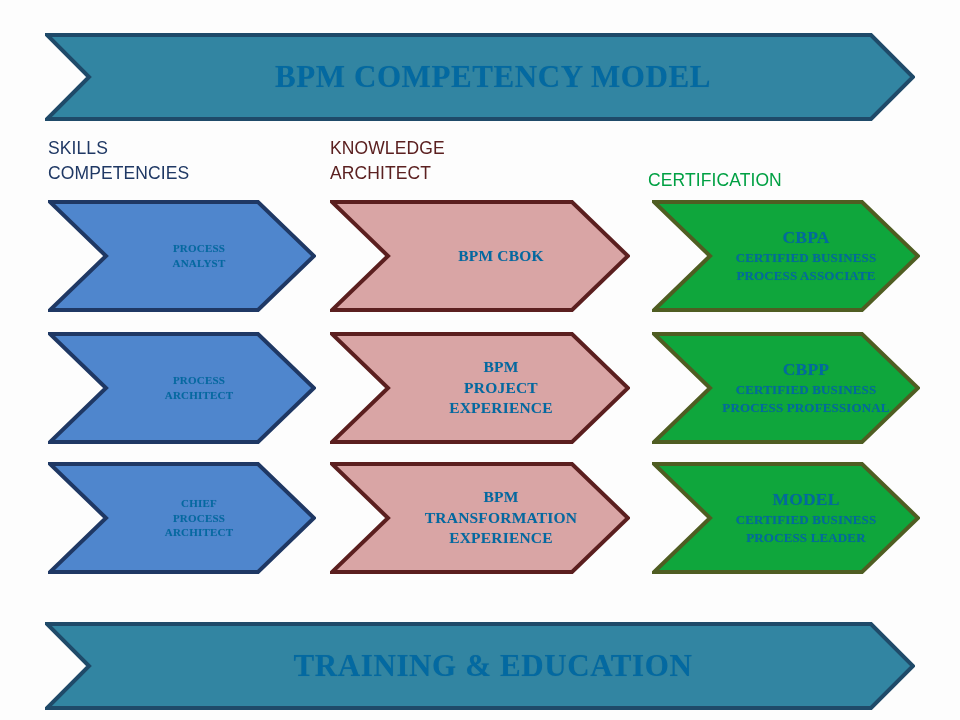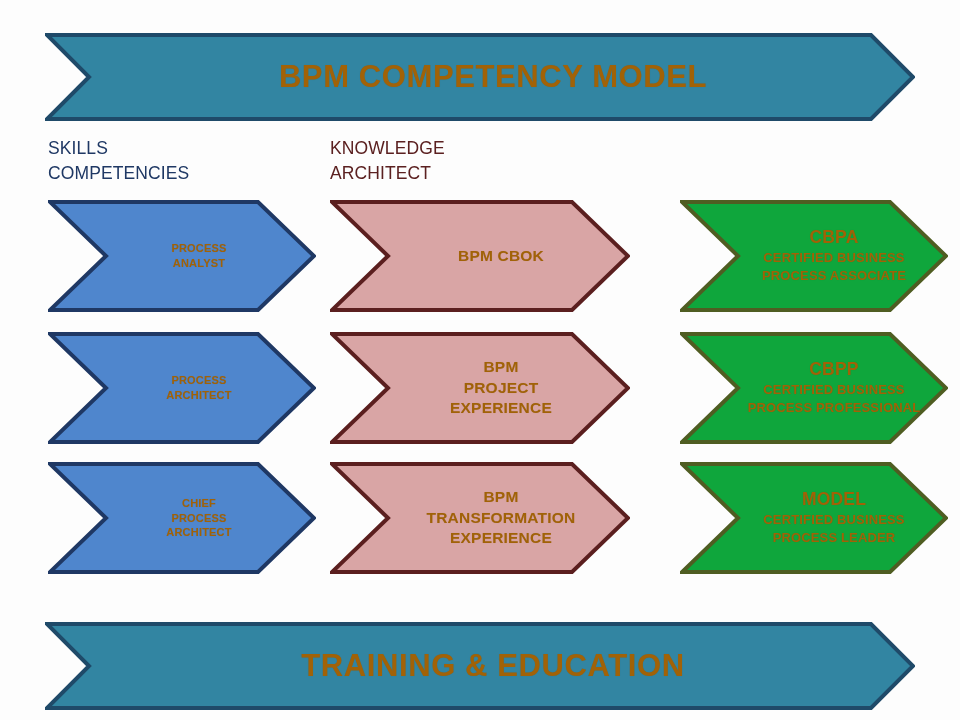"BPM COMPETENCY MODEL" .chev .label { color: #a16207 -> #0369a1; font-family: none -> Liberation Serif, serif }
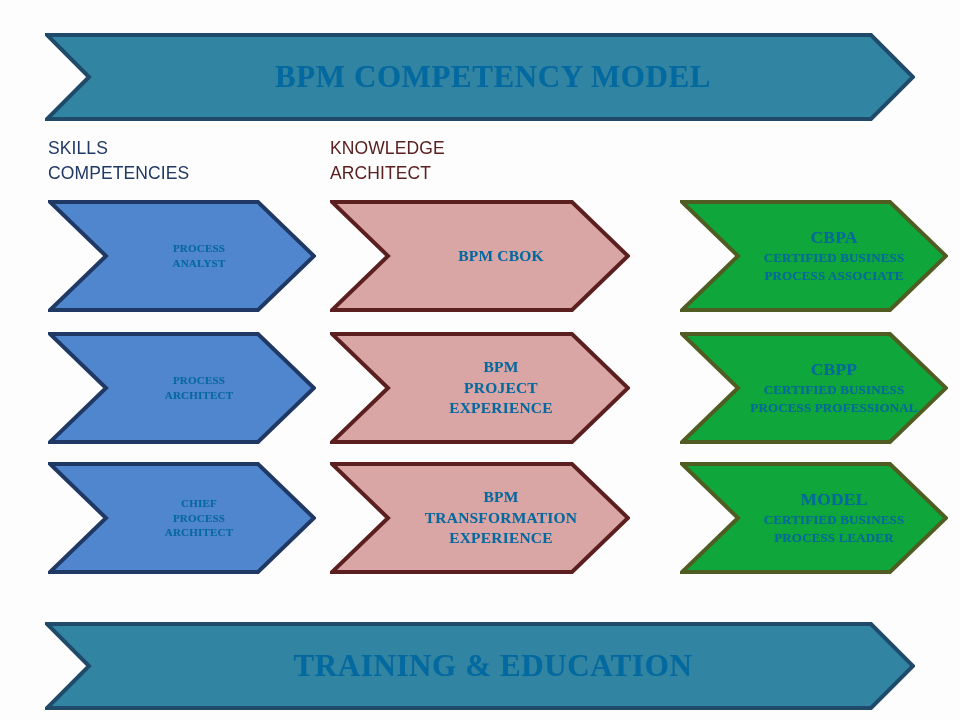"CERTIFICATION" div.col-header { html: none -> <div>CERTIFICATION</div> }
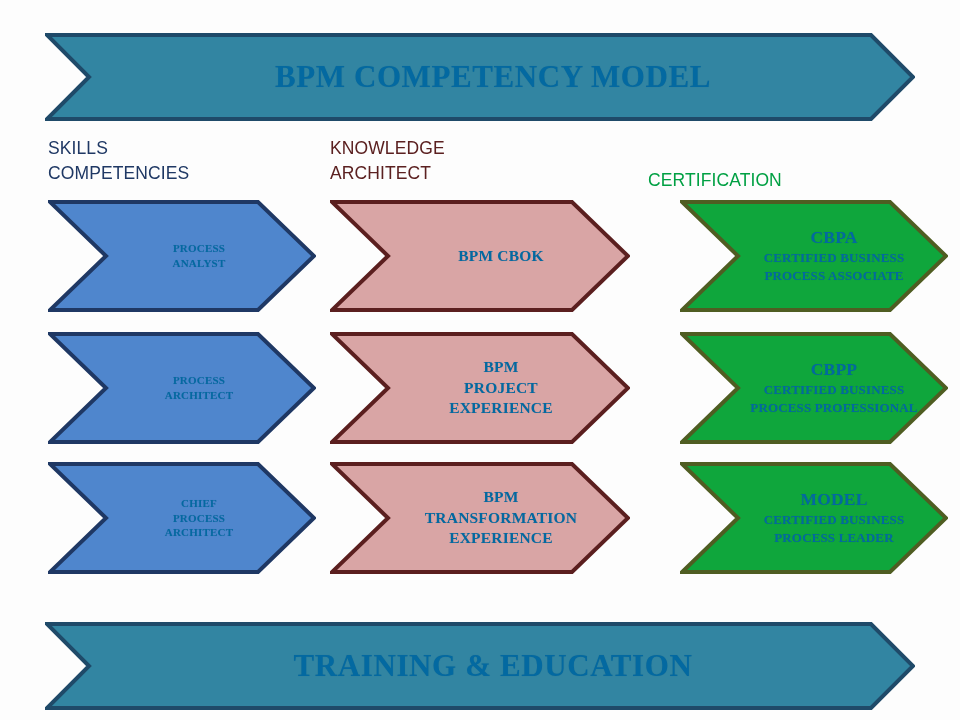"CBPA" .c-cert { left: 680px -> 652px }
